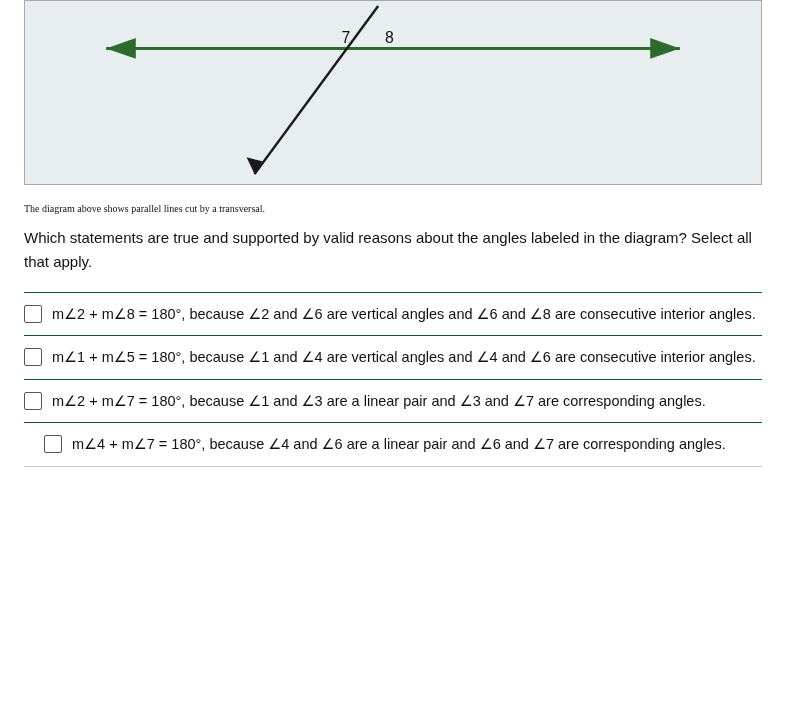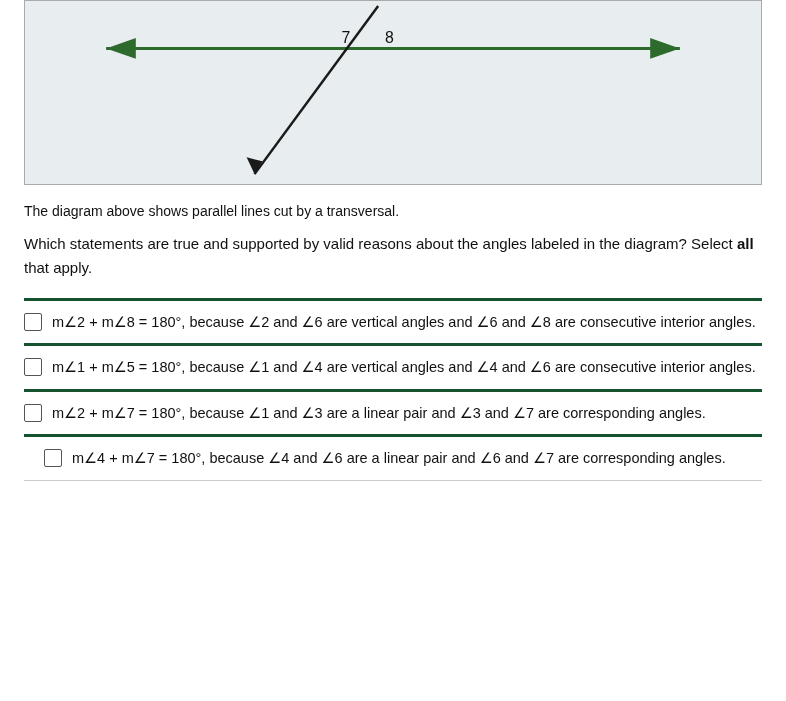"The diagram above shows parallel" .description { font-family: none -> Liberation Serif, serif; font-size: 14px -> 10px }
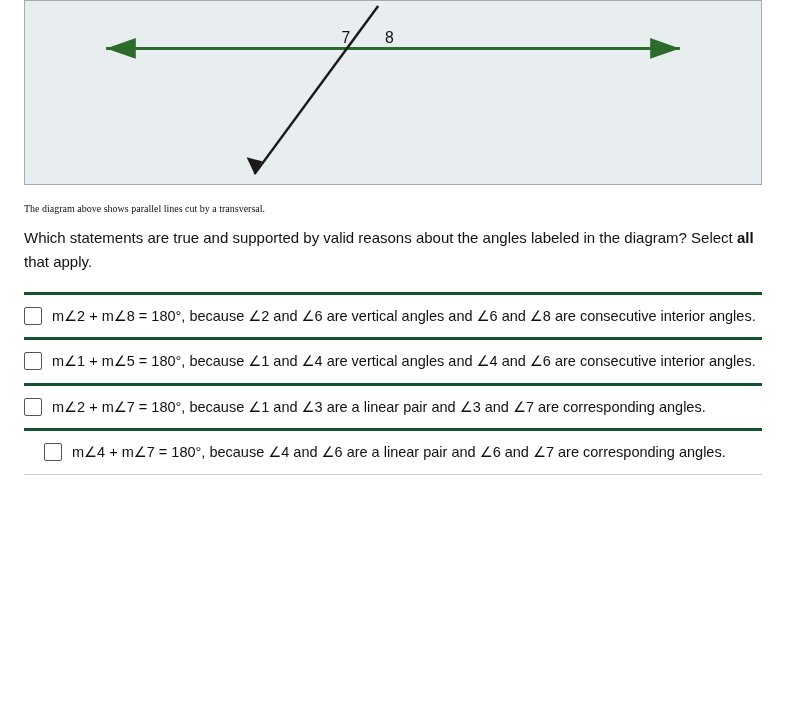"all" .question b { font-weight: bold -> normal }
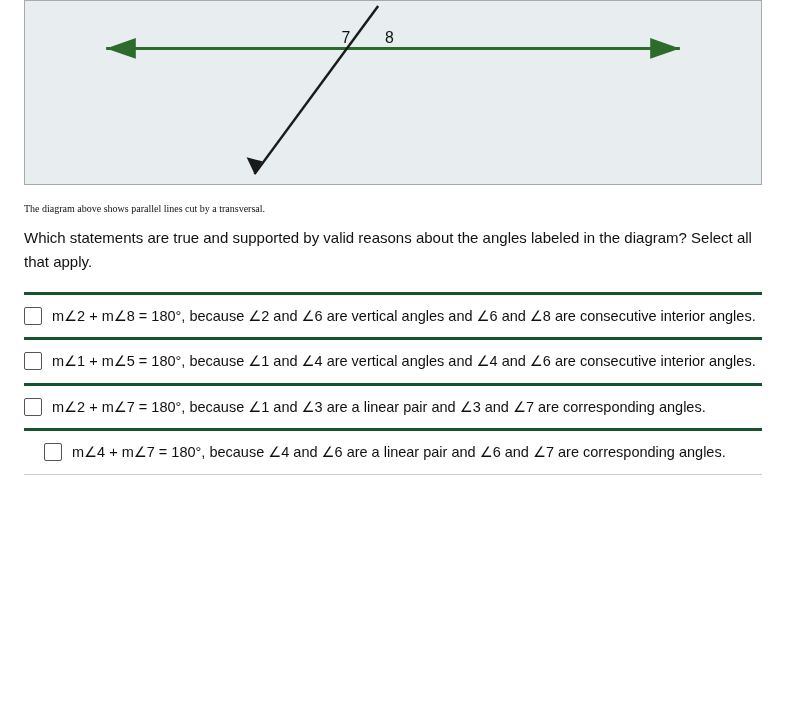"m∠2 + m∠8 = 180°," .option-row { border-top: 3px solid #14532d -> 1px solid #14532d }
